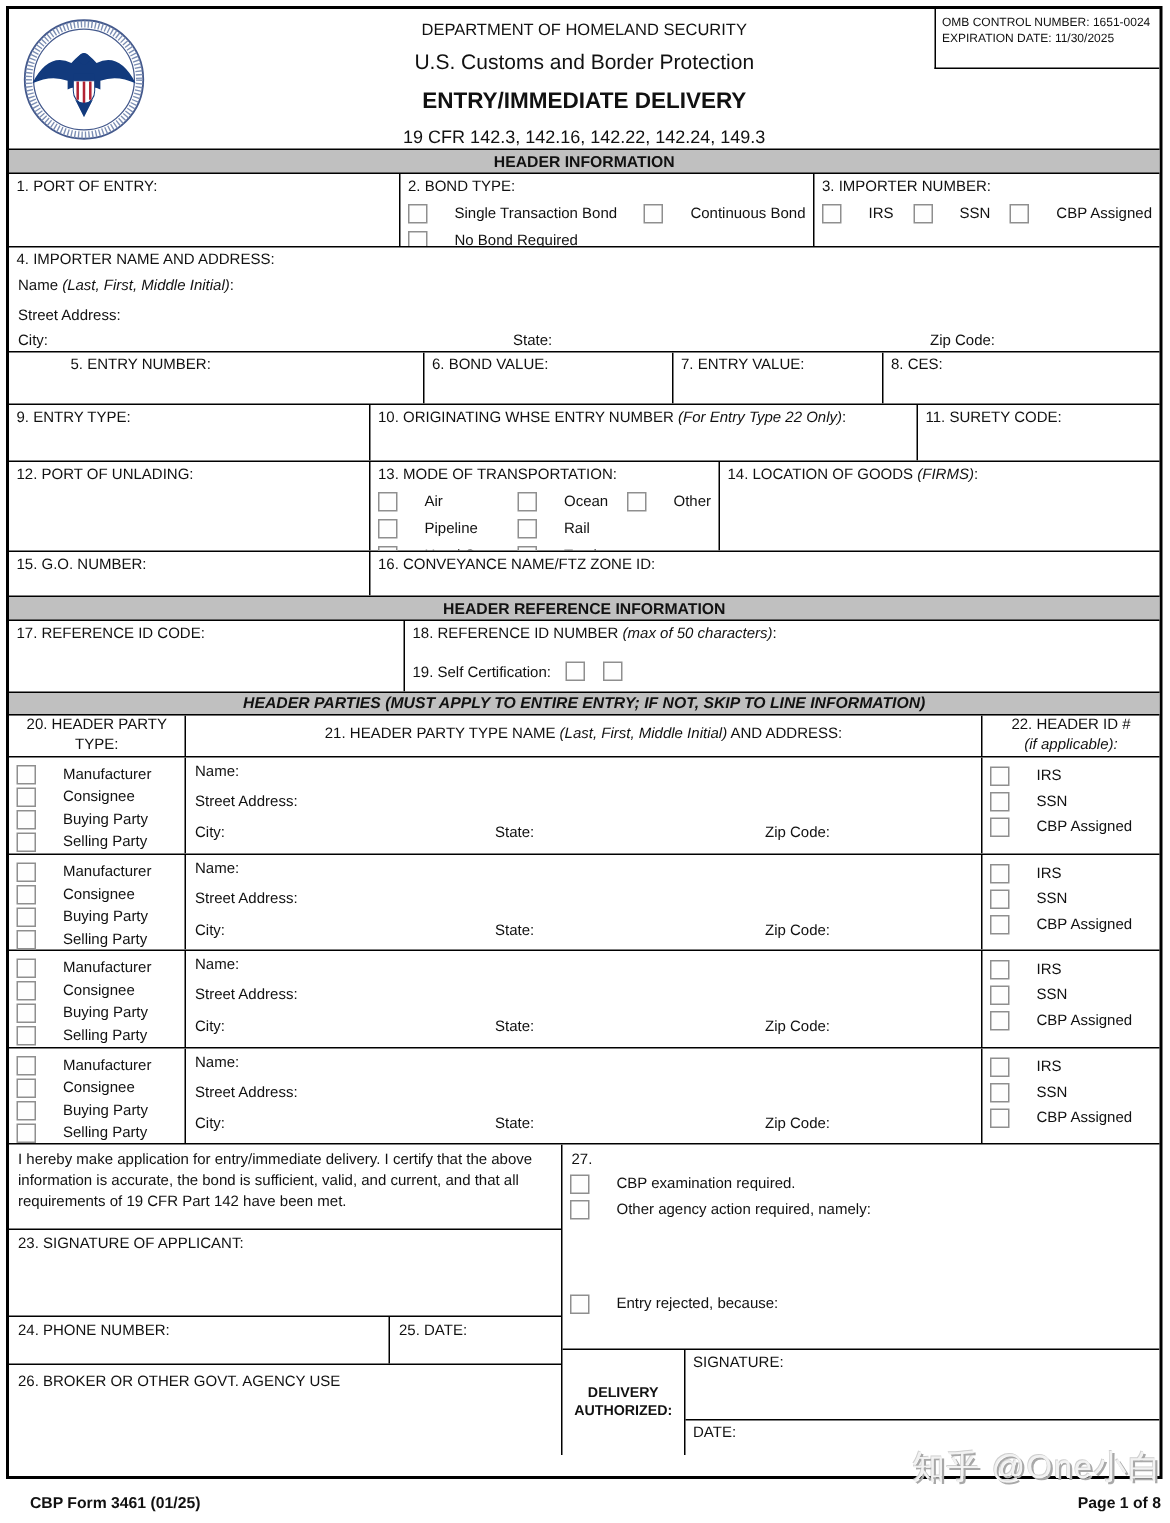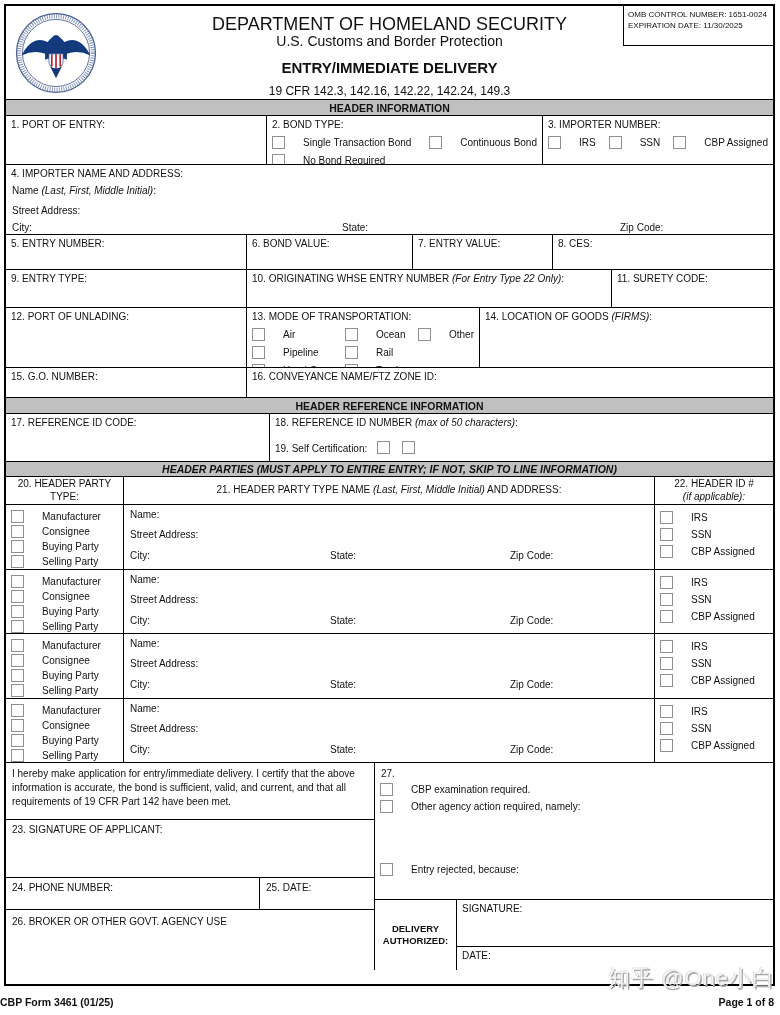"DEPARTMENT OF HOMELAND SECURITY" .h-dept { font-size: 18px -> 11px }
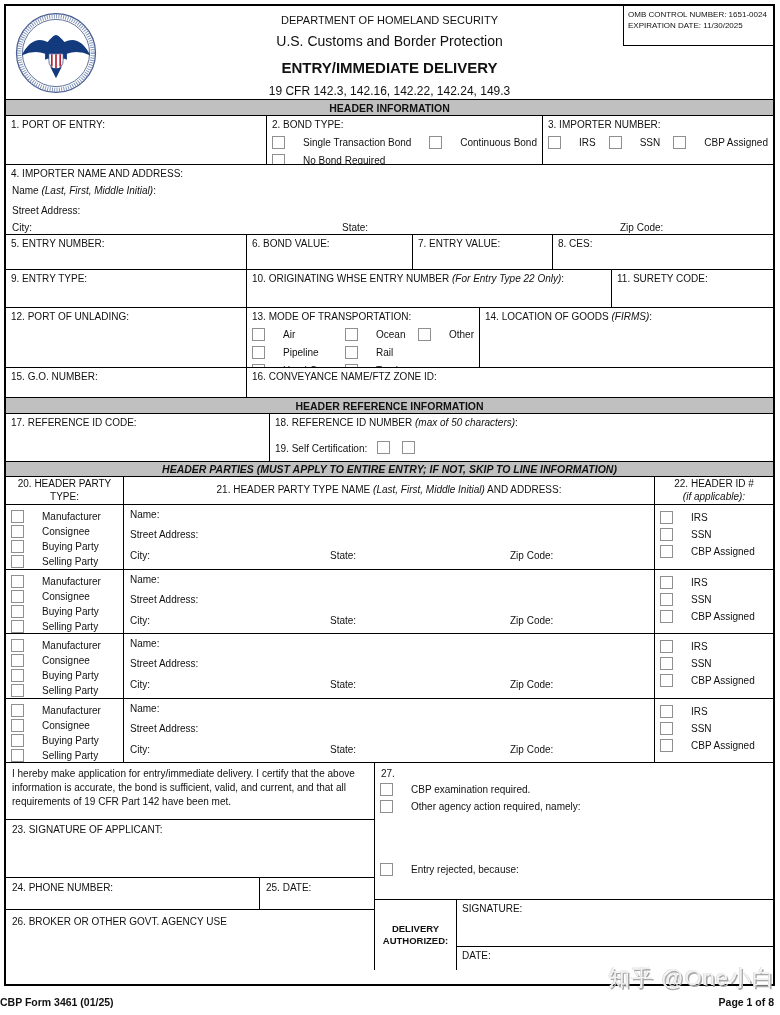"5. ENTRY NUMBER:" #row-5678 .c1 { margin-left: none -> 36px }
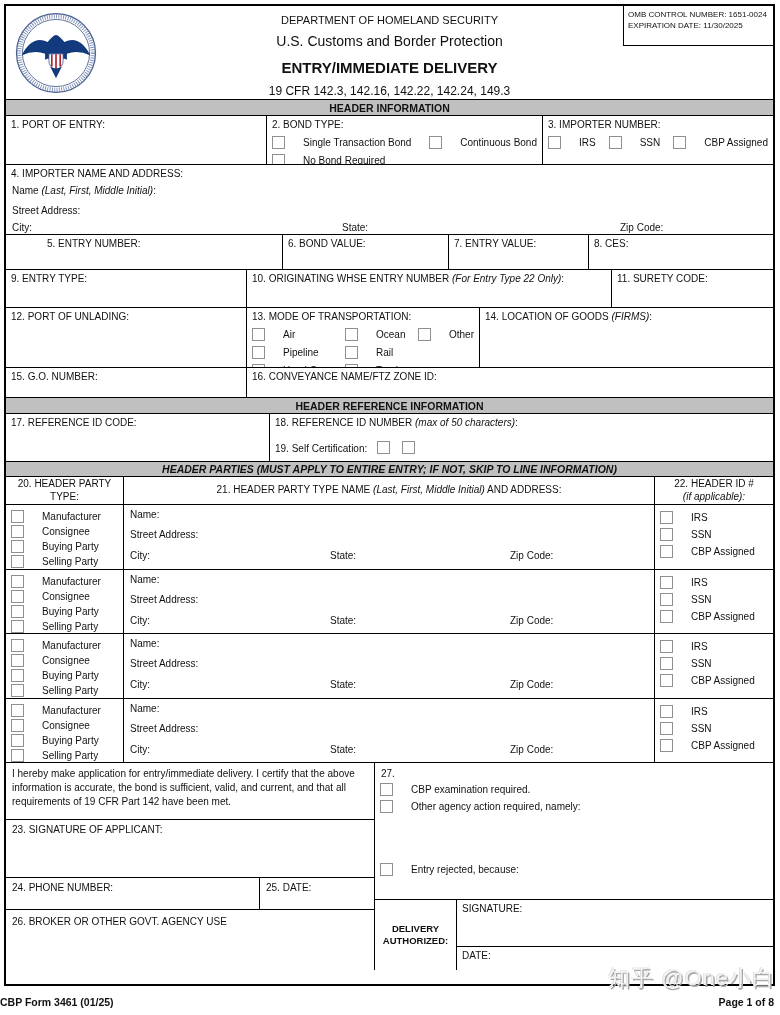"CBP Form 3461 (01/25)" .foot-left { left: 0 -> 20px }
